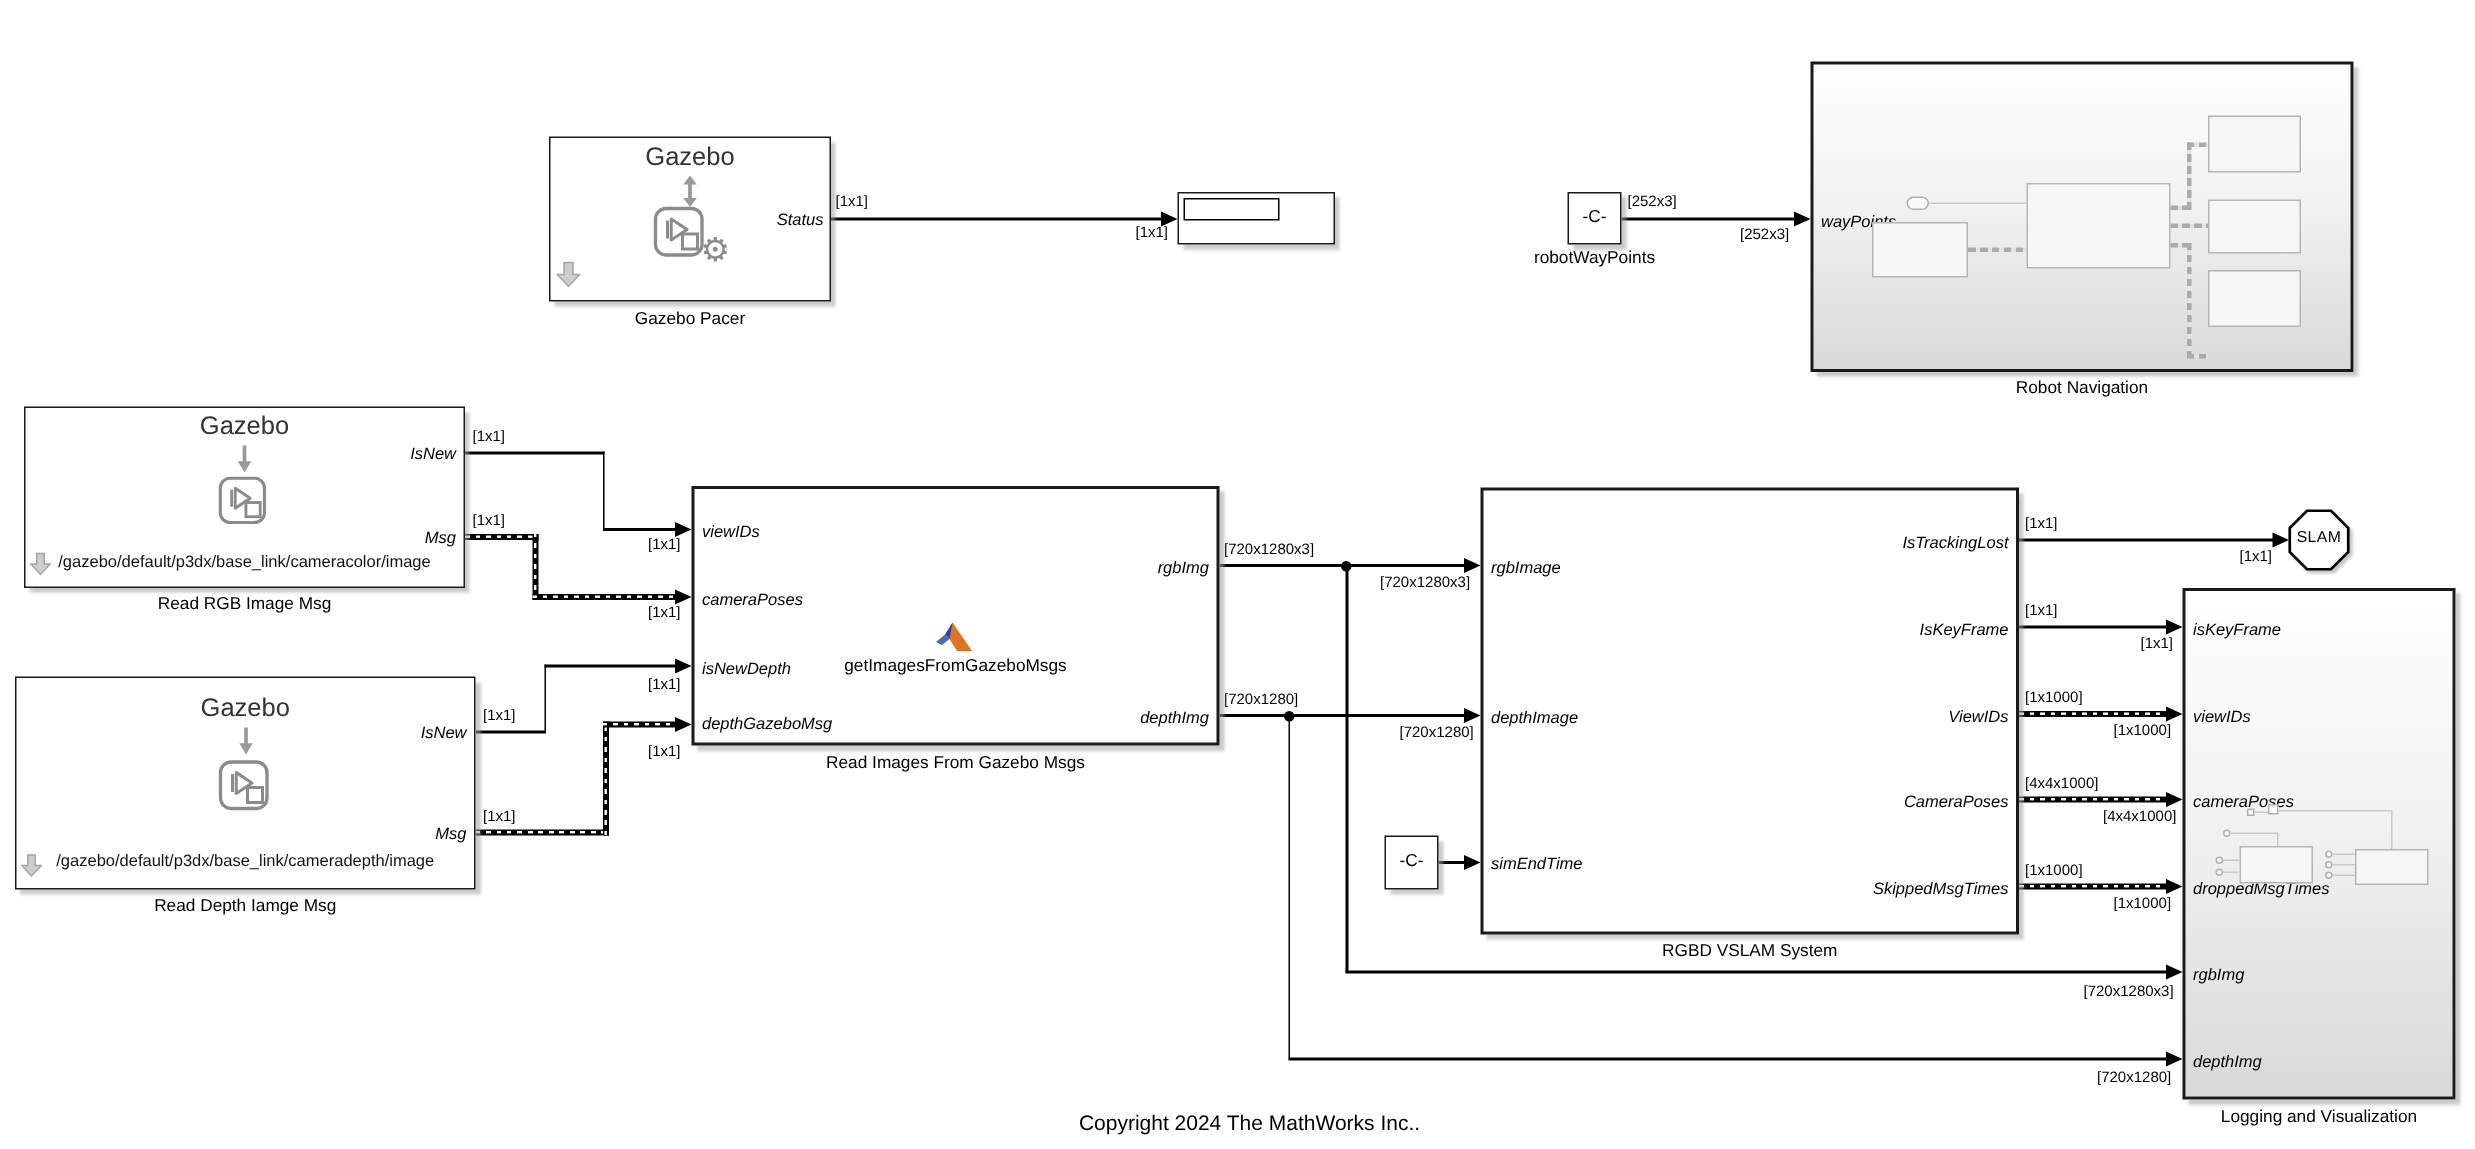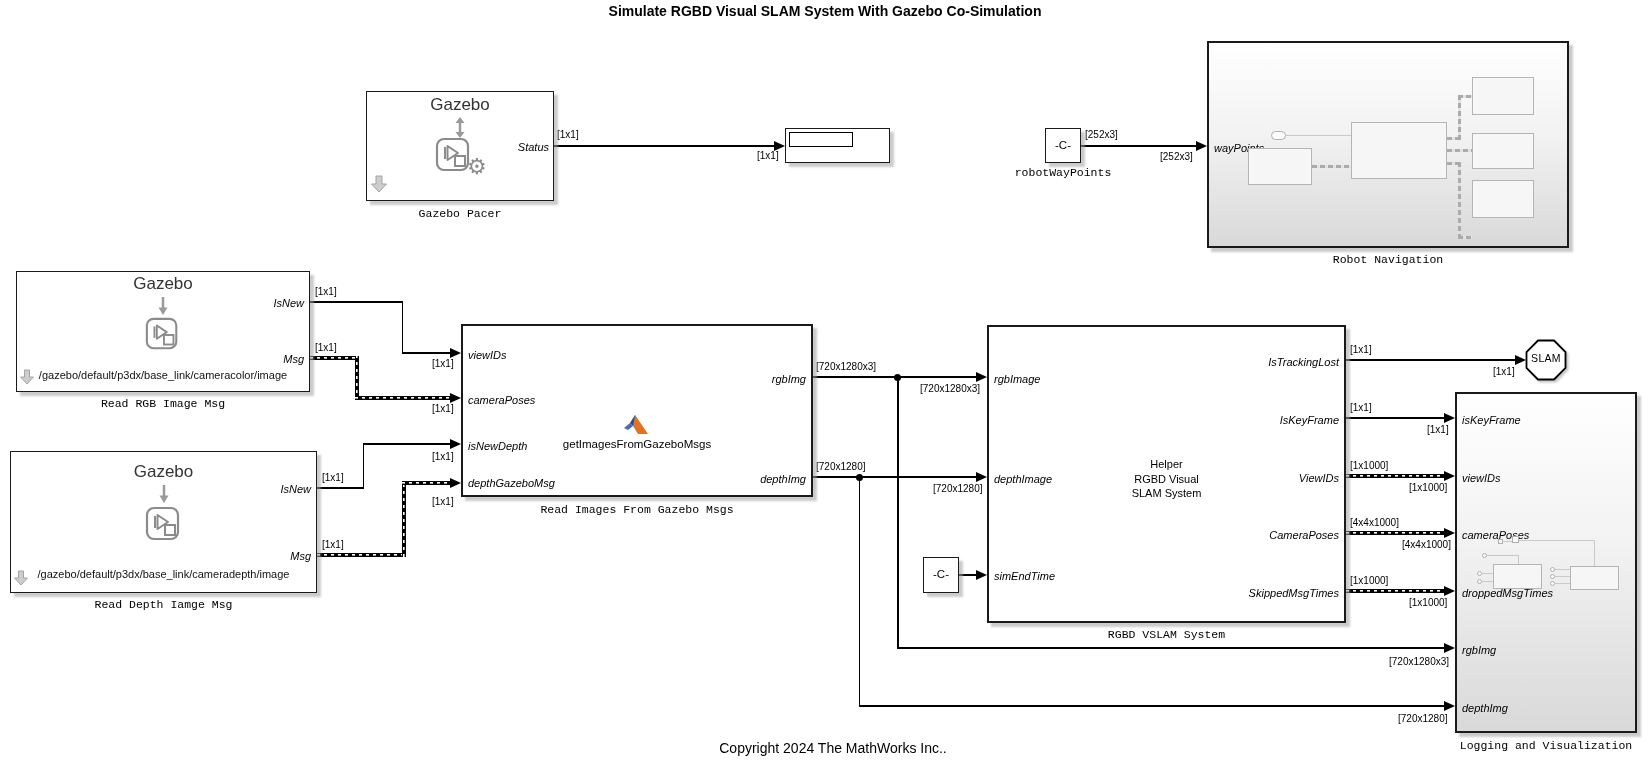"Simulate RGBD Visual SLAM System" div.title { html: <div>Simulate RGBD Visual SLAM System With Gazebo Co-Simulation</div> -> none }
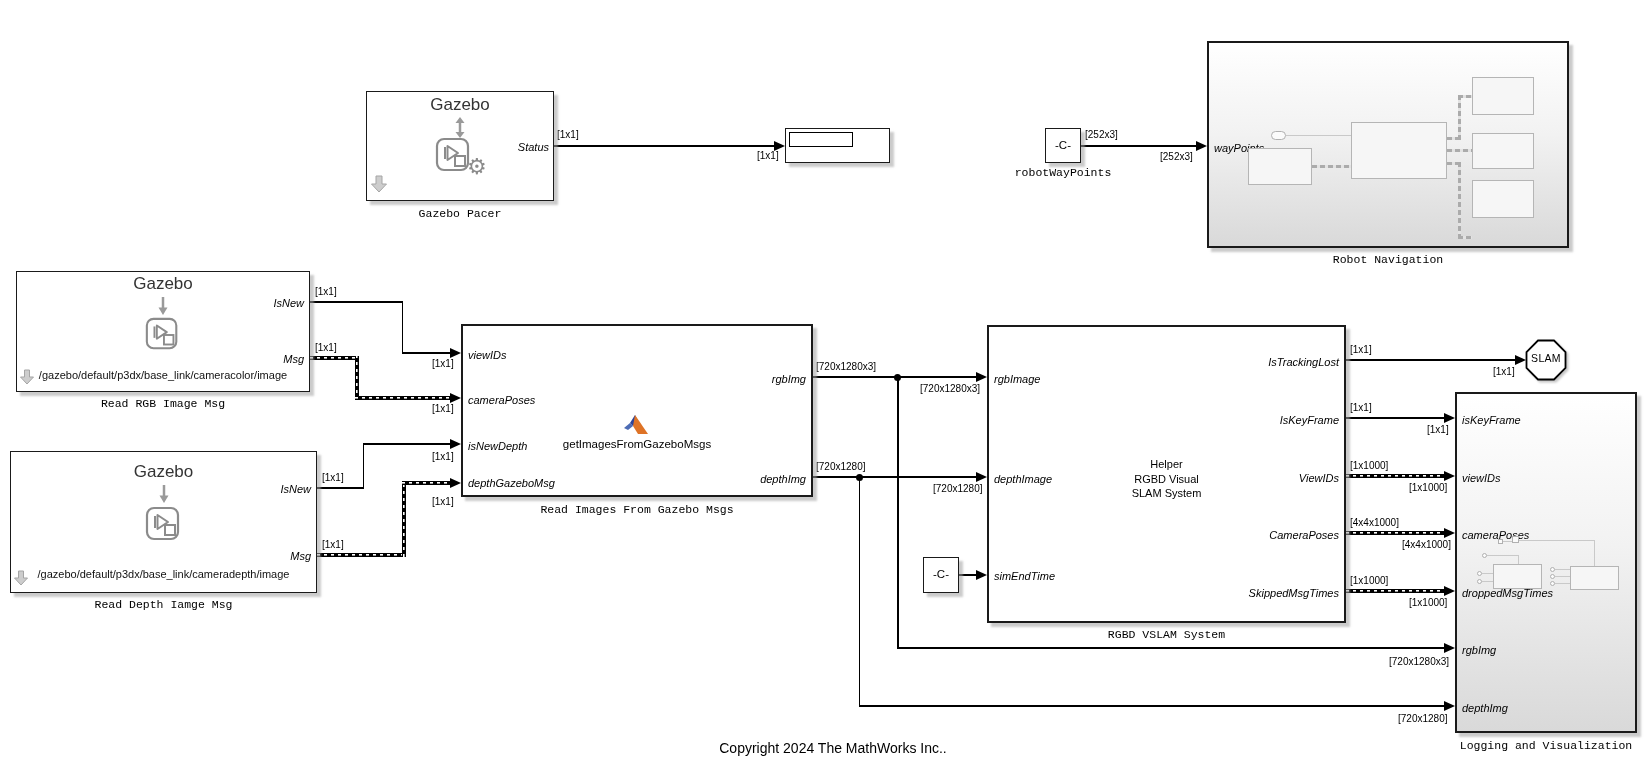"robotWayPoints" .name { font-family: Liberation Mono, monospace -> none }
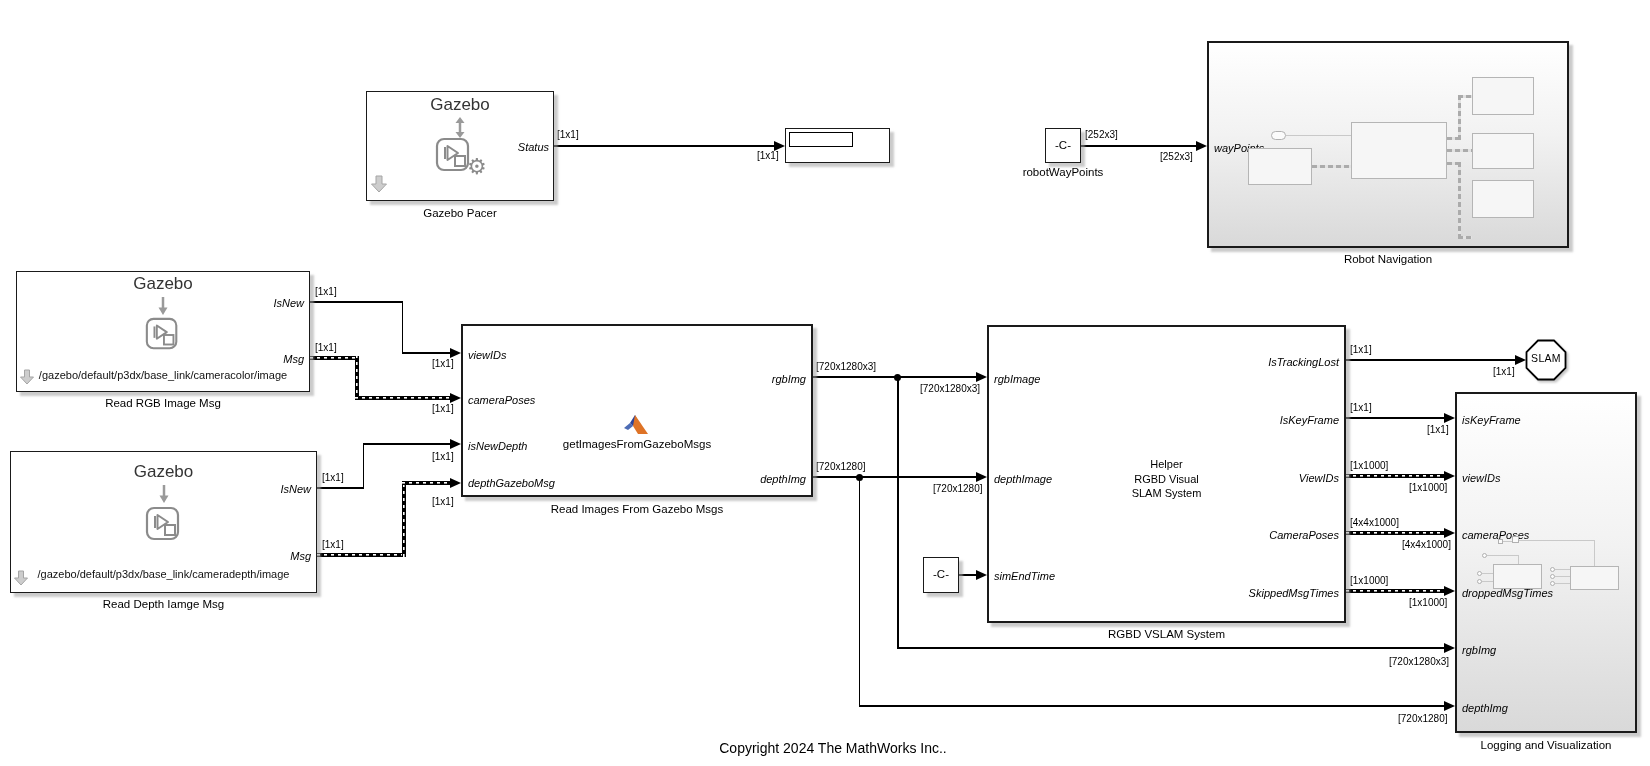"Helper" div.vslam-center { html: <div> <div>Helper</div> <div>RGBD Visual</div> <div>SLAM System</div> </div> -> none }
